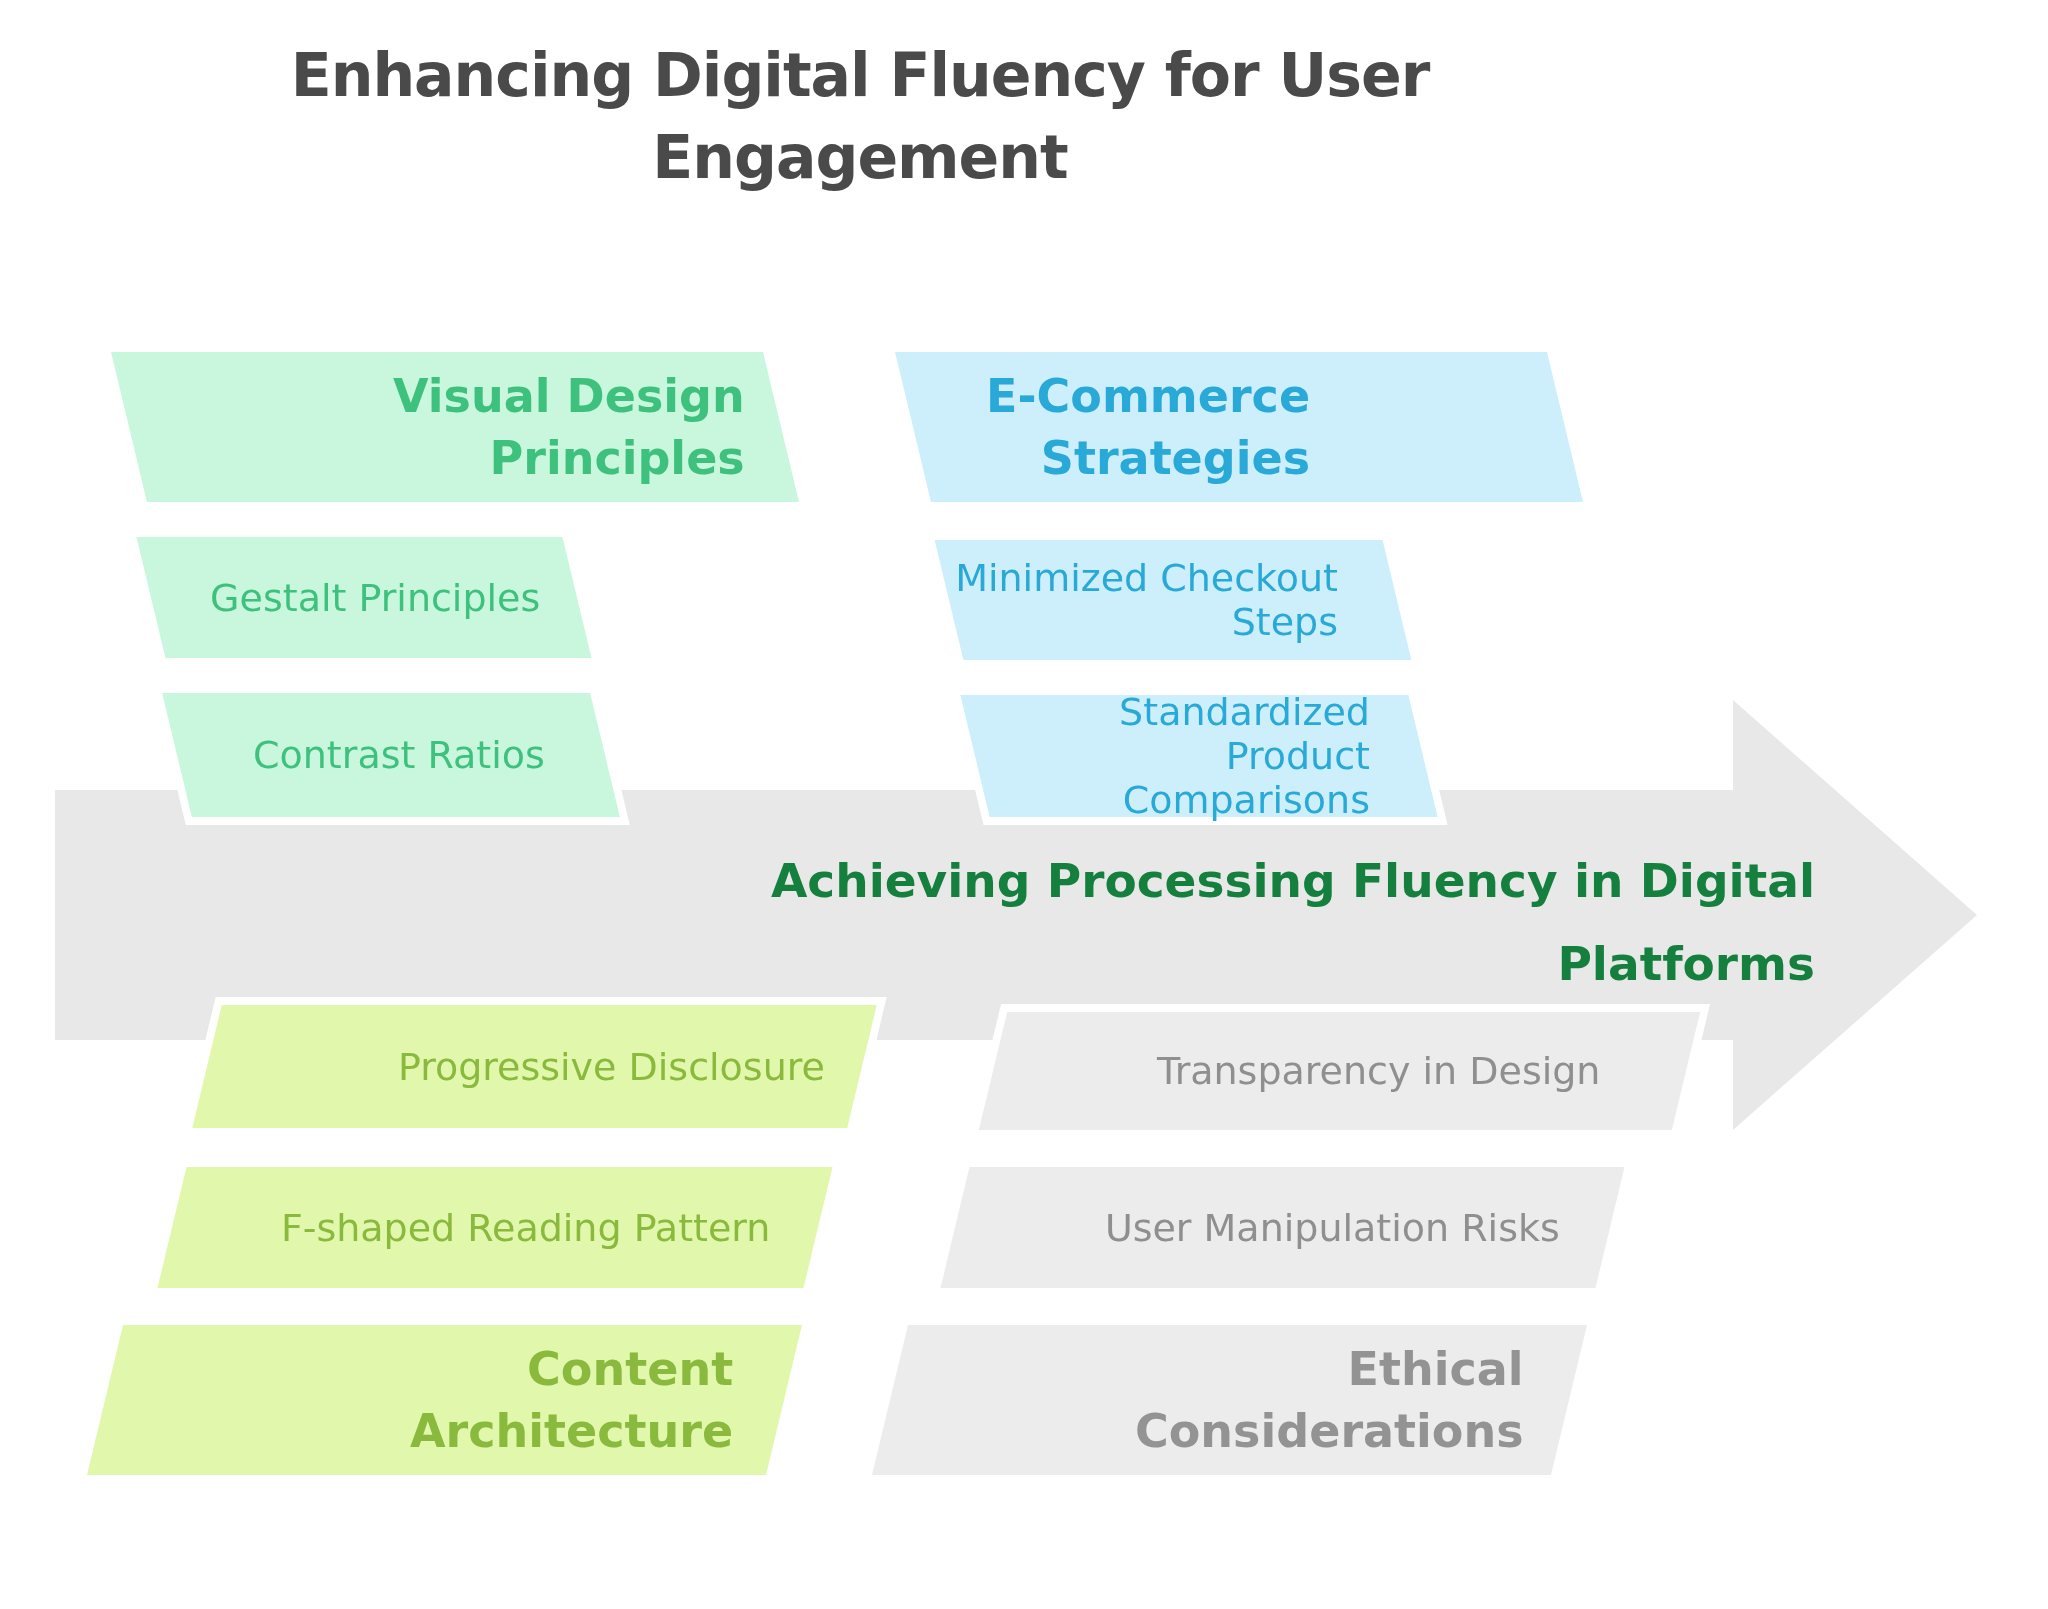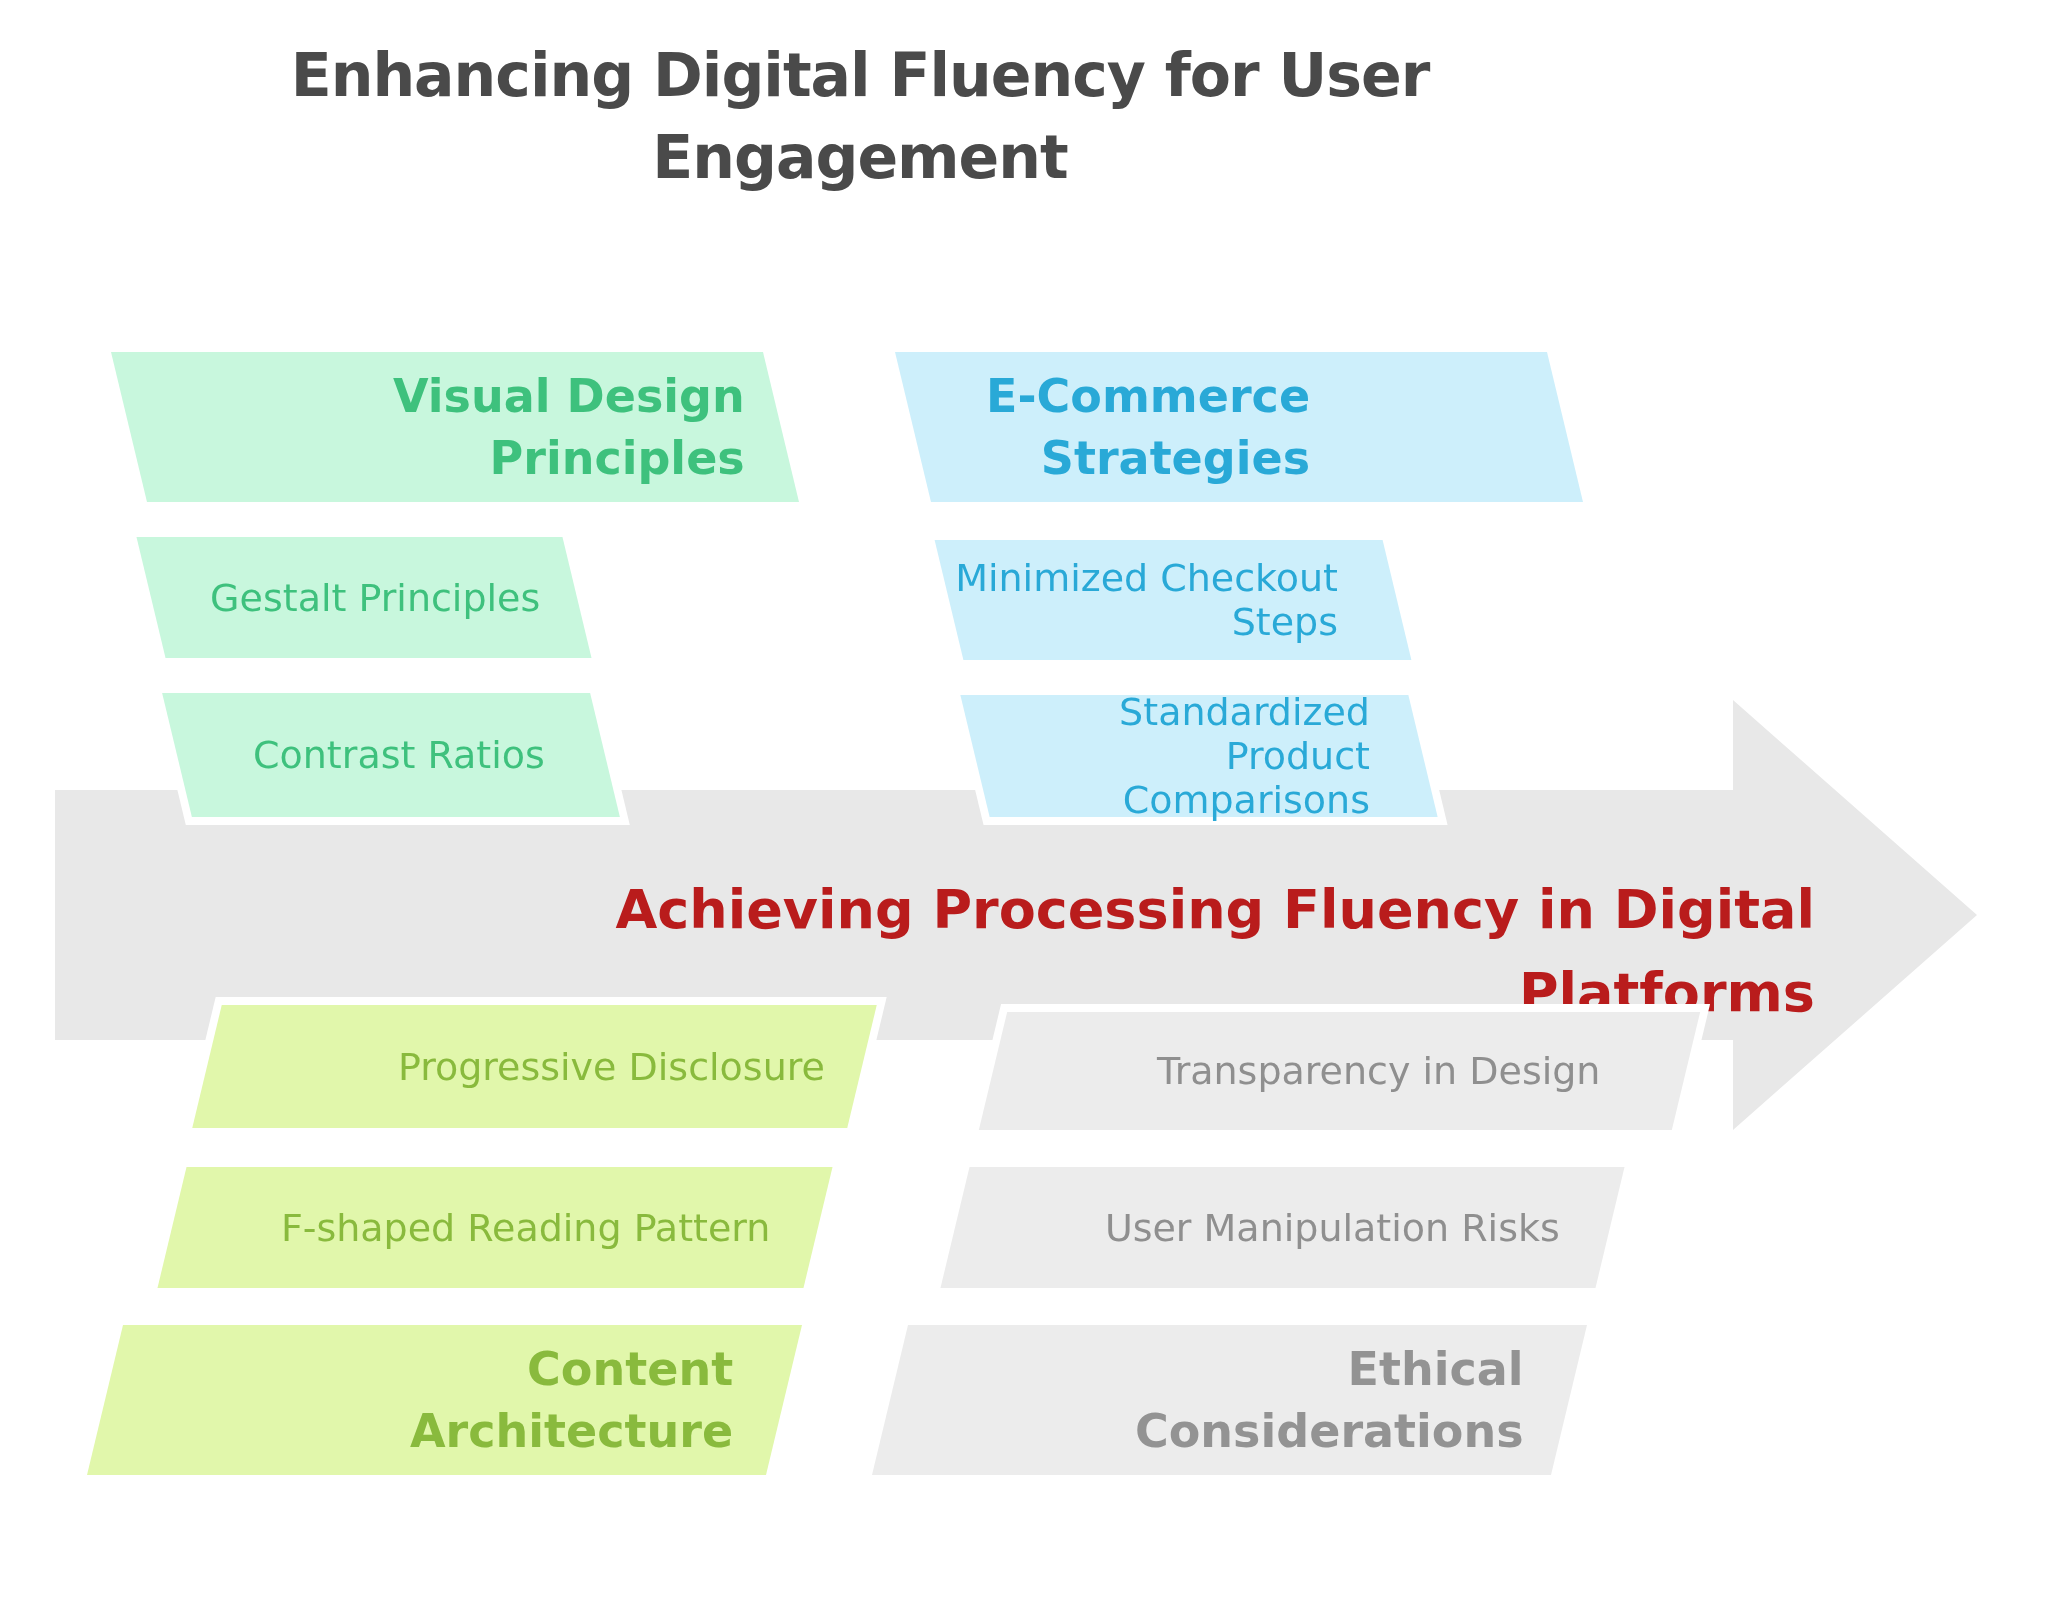"Achieving Processing Fluency in Digital" #arrow-label { color: #b91c1c -> #15803d; font-size: 54px -> 47px; top: 868px -> 839px }
